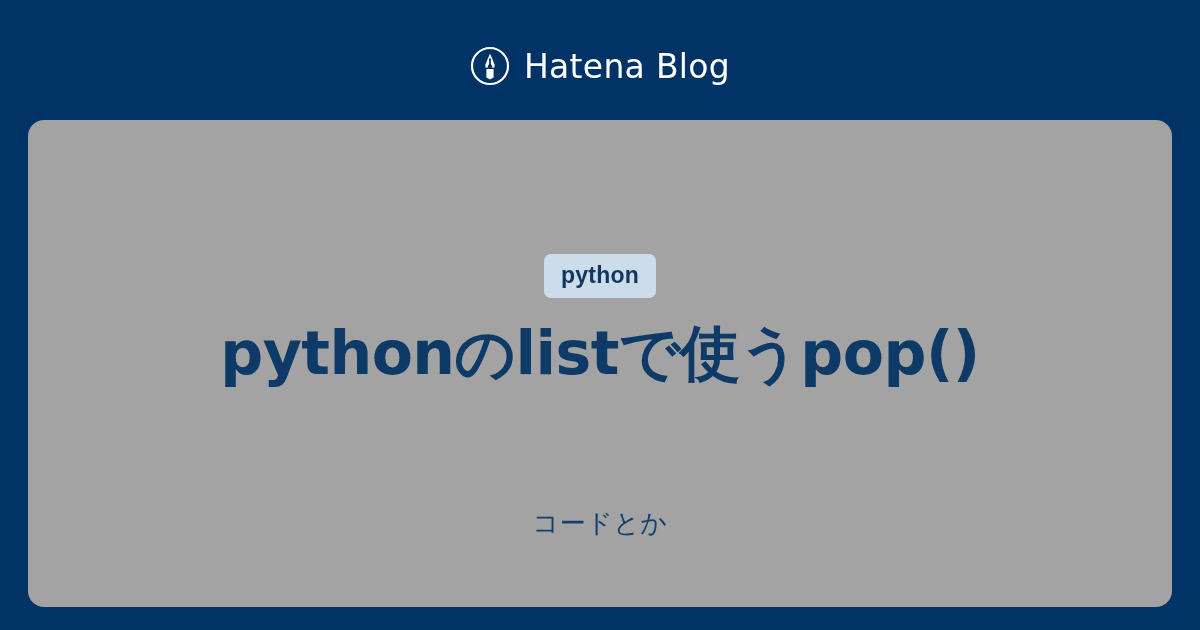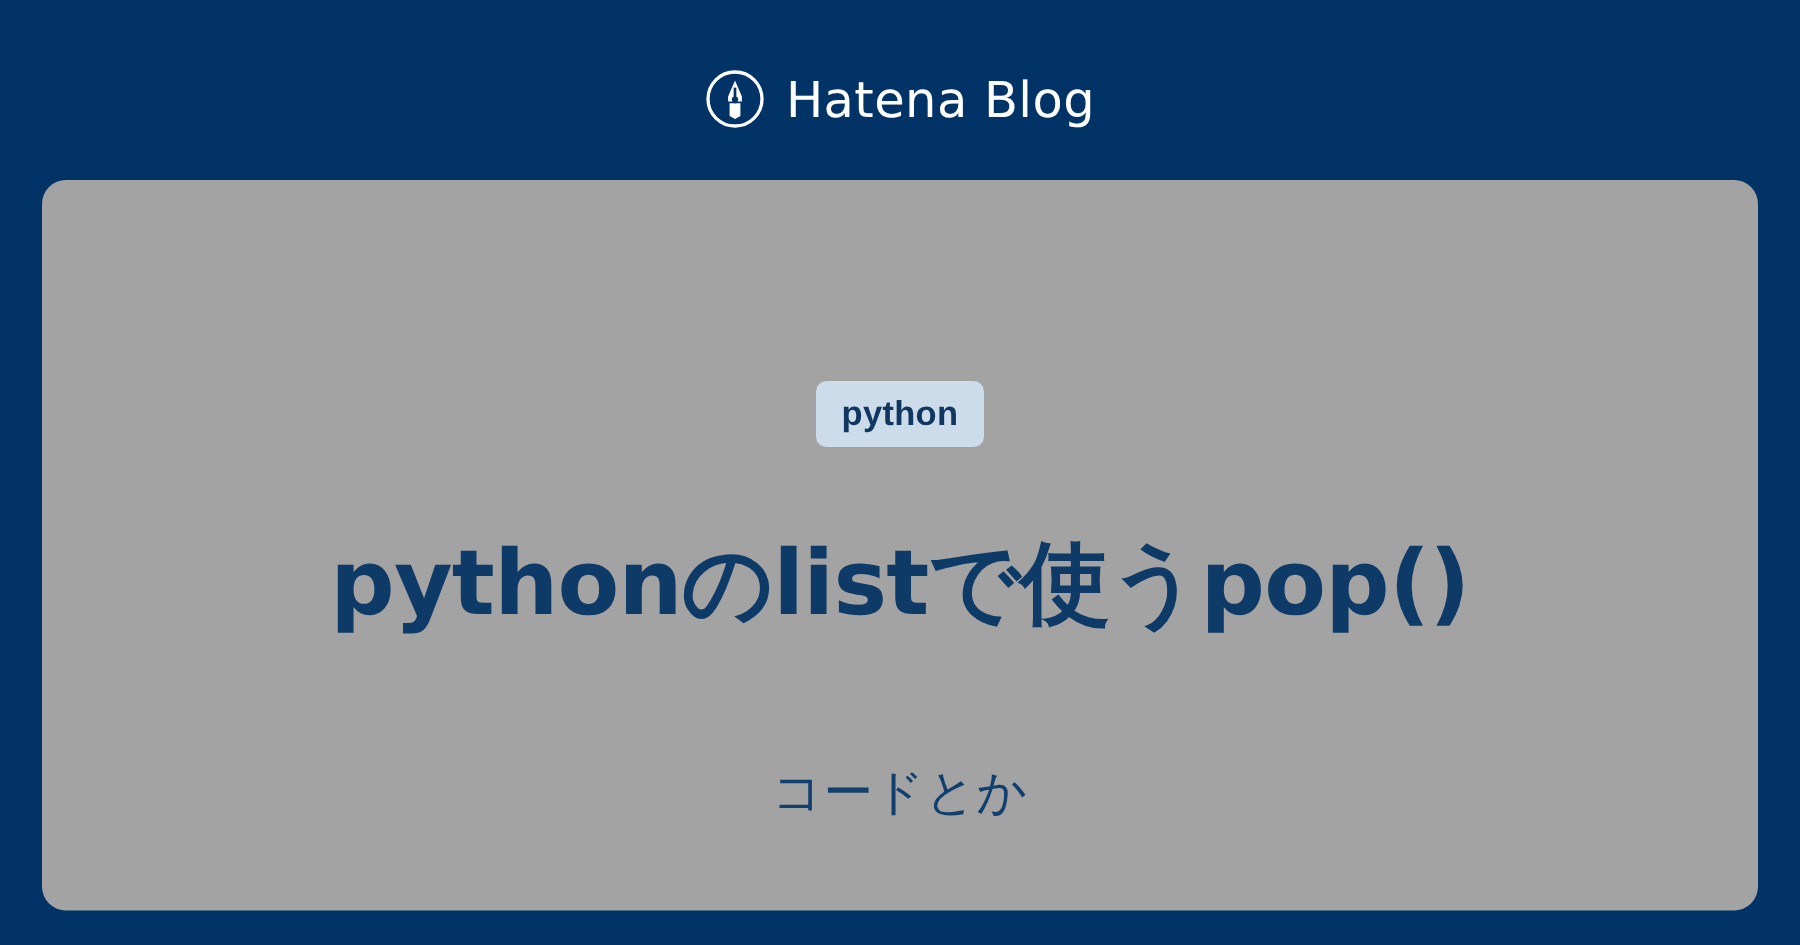"pythonのlistで使うpop()" .entry-title-row { margin-top: 36px -> none }
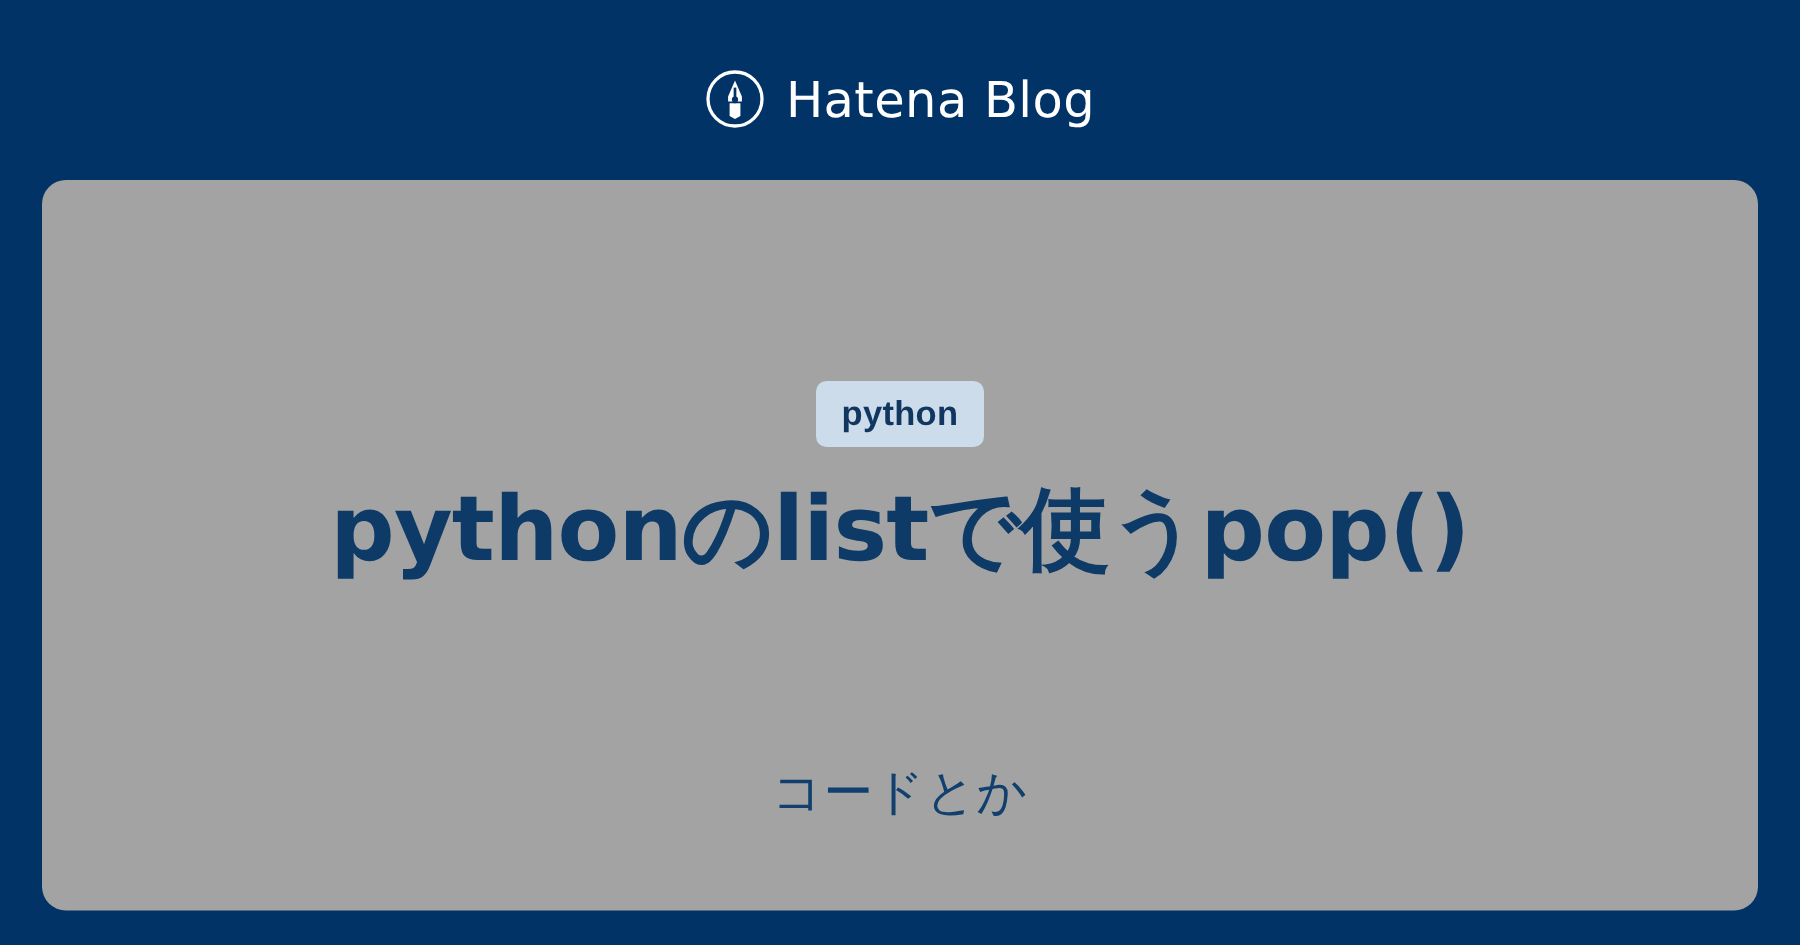"コードとか" .blog-title { font-size: 33px -> 26px }
